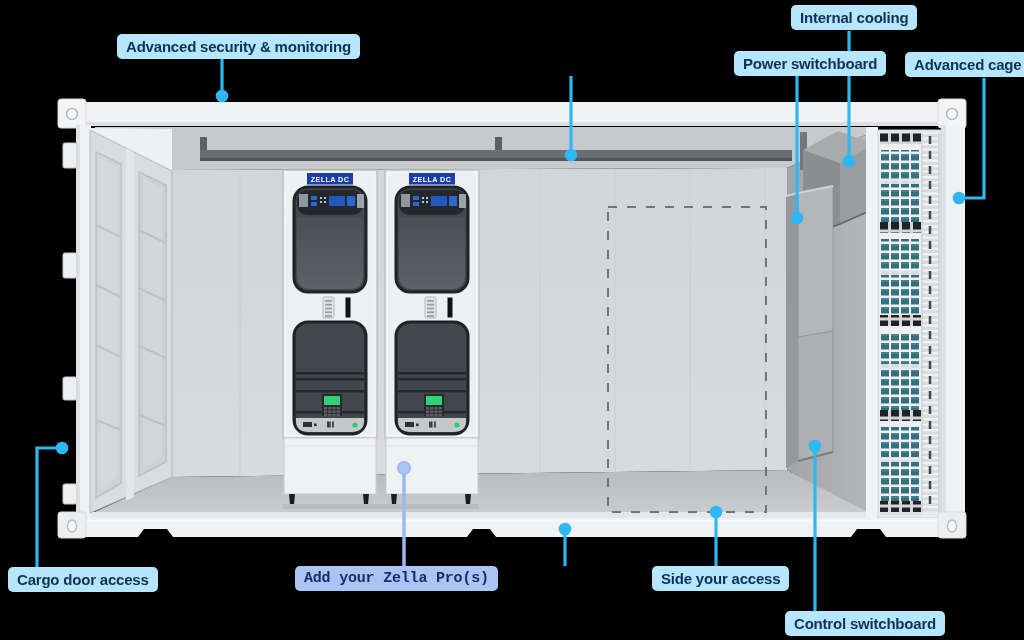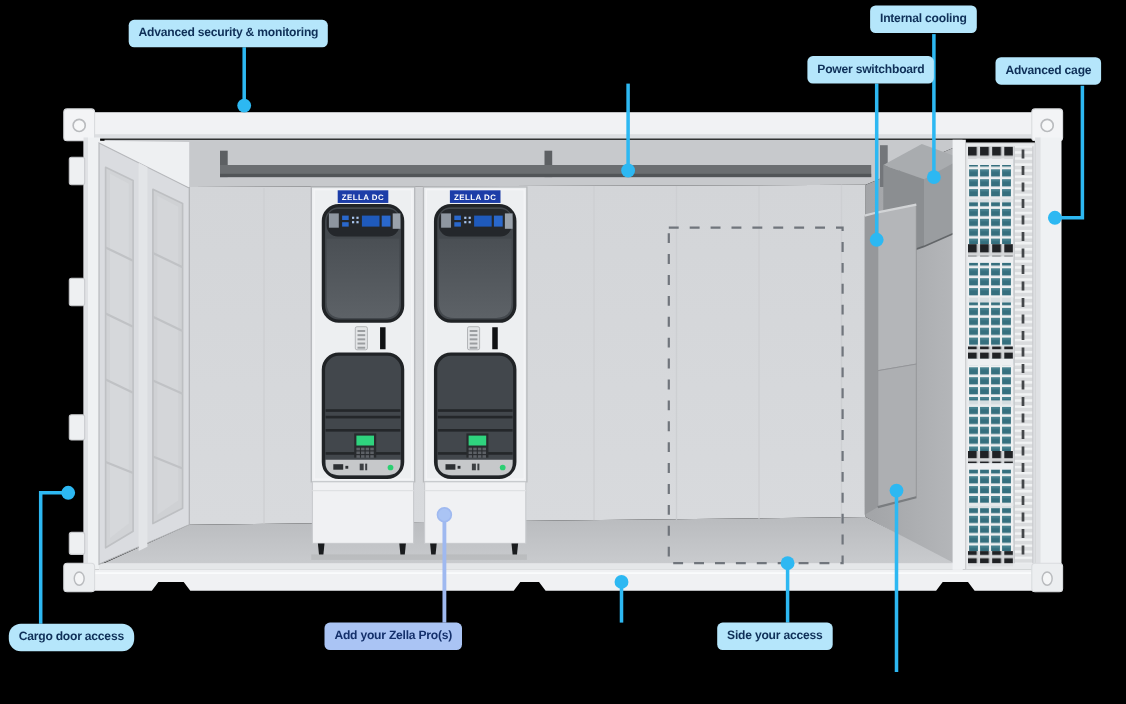"Internal cooling" .callout { font-size: 11px -> 15px }
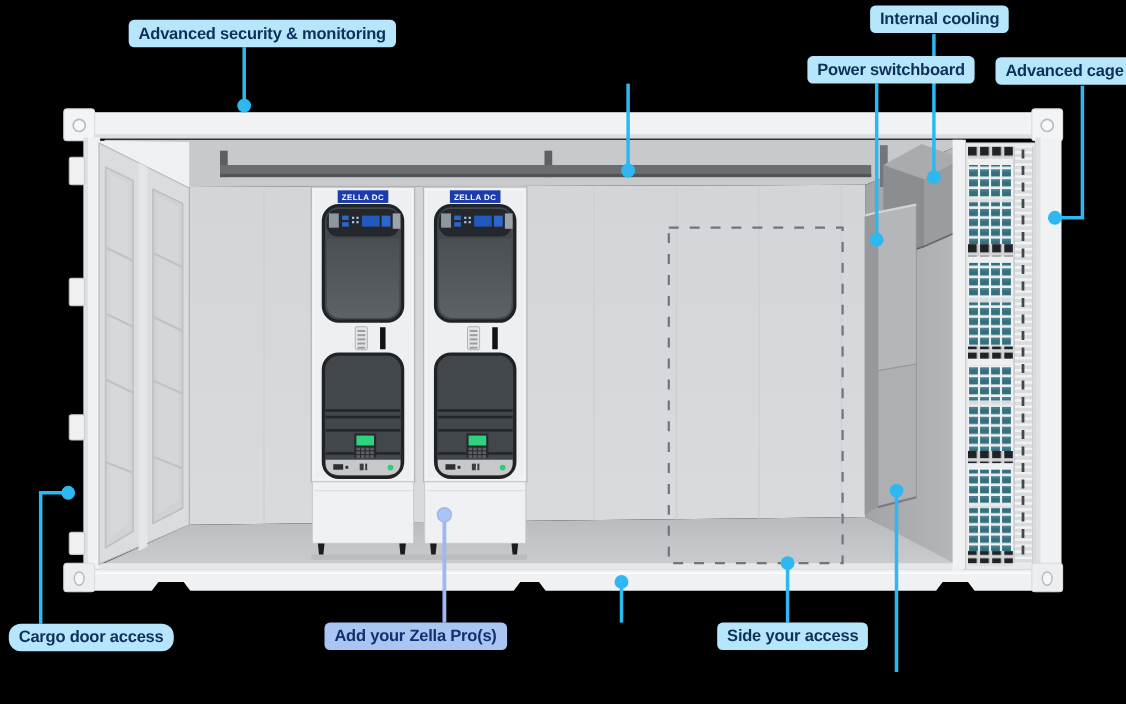"Advanced security & monitoring" #lbl-advanced-security { top: 18px -> 34px }
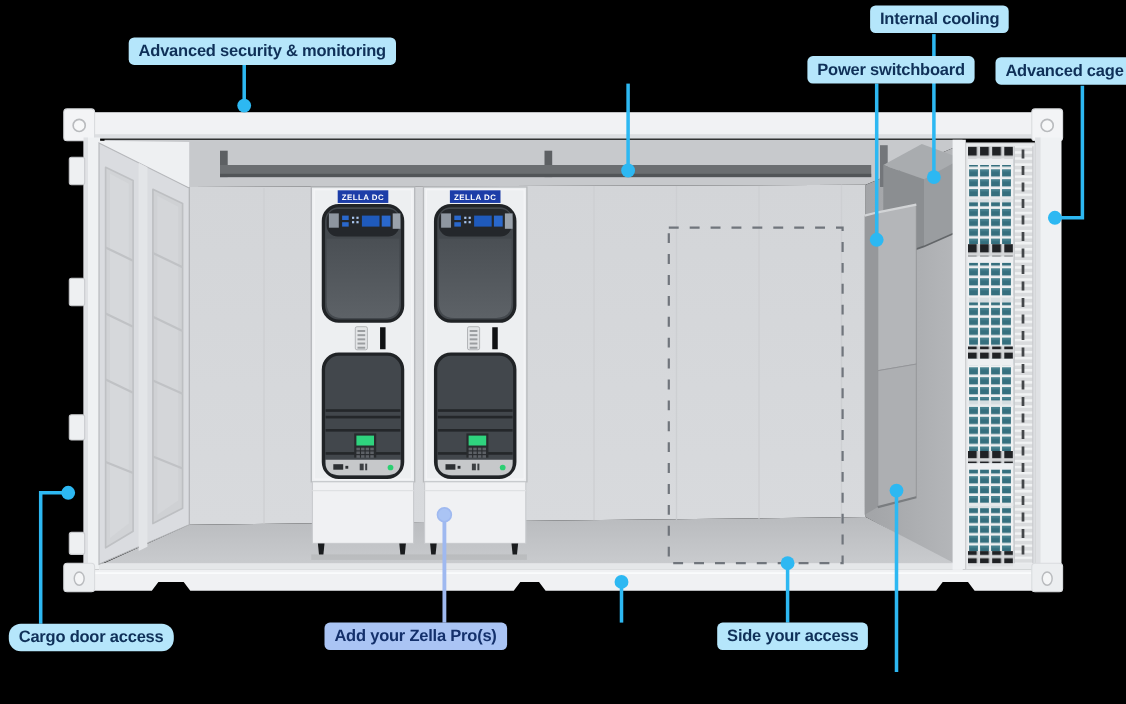"Cargo door access" #lbl-cargo-door-access { border-radius: 11px -> none }
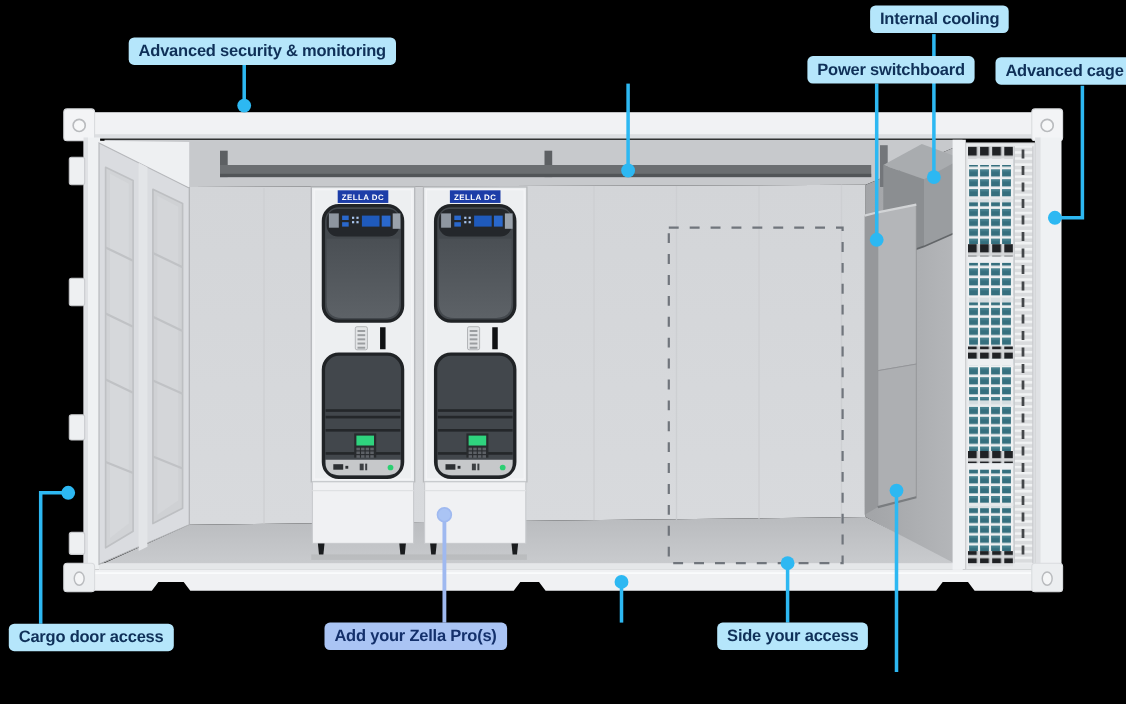"Add your Zella Pro(s)" .callout.highlight { font-family: none -> Liberation Mono, monospace }
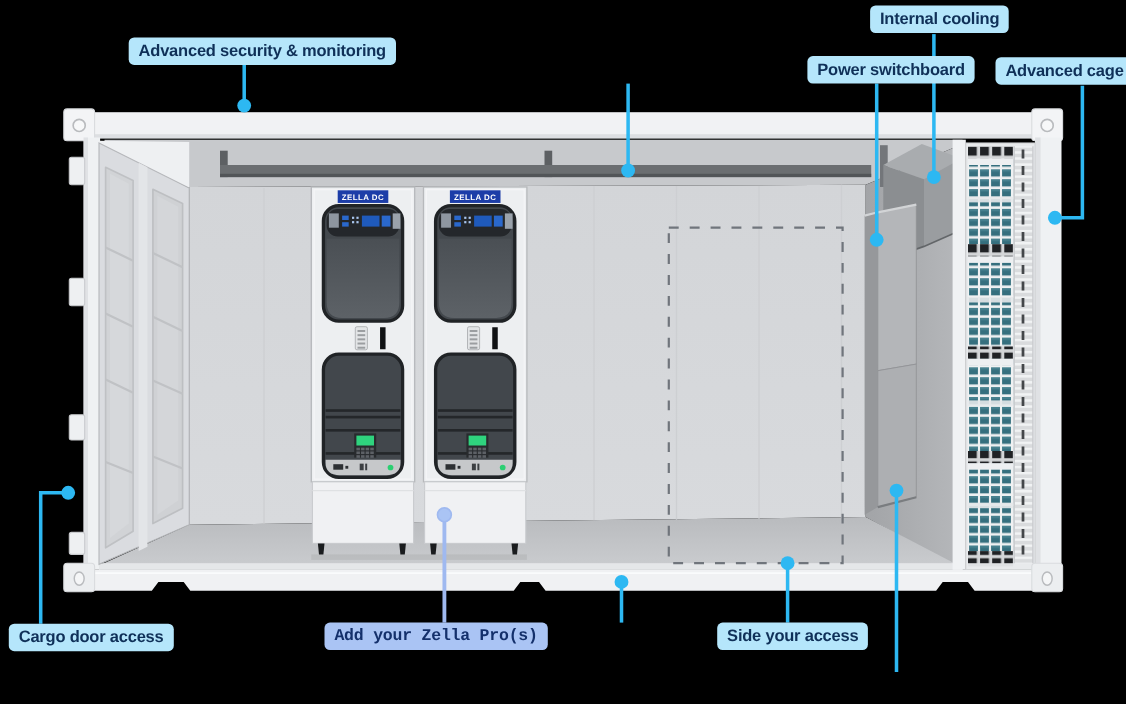"Control switchboard" div.callout { html: none -> <div>Control switchboard</div> }
